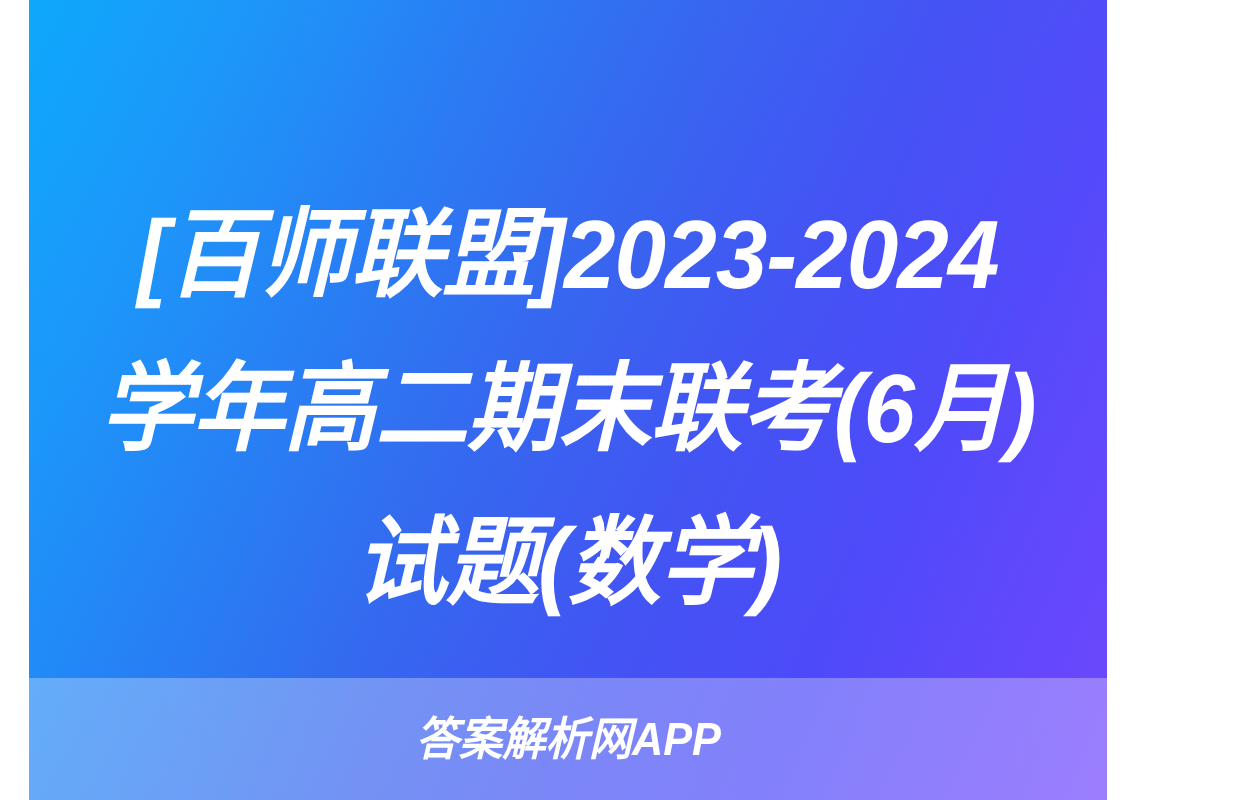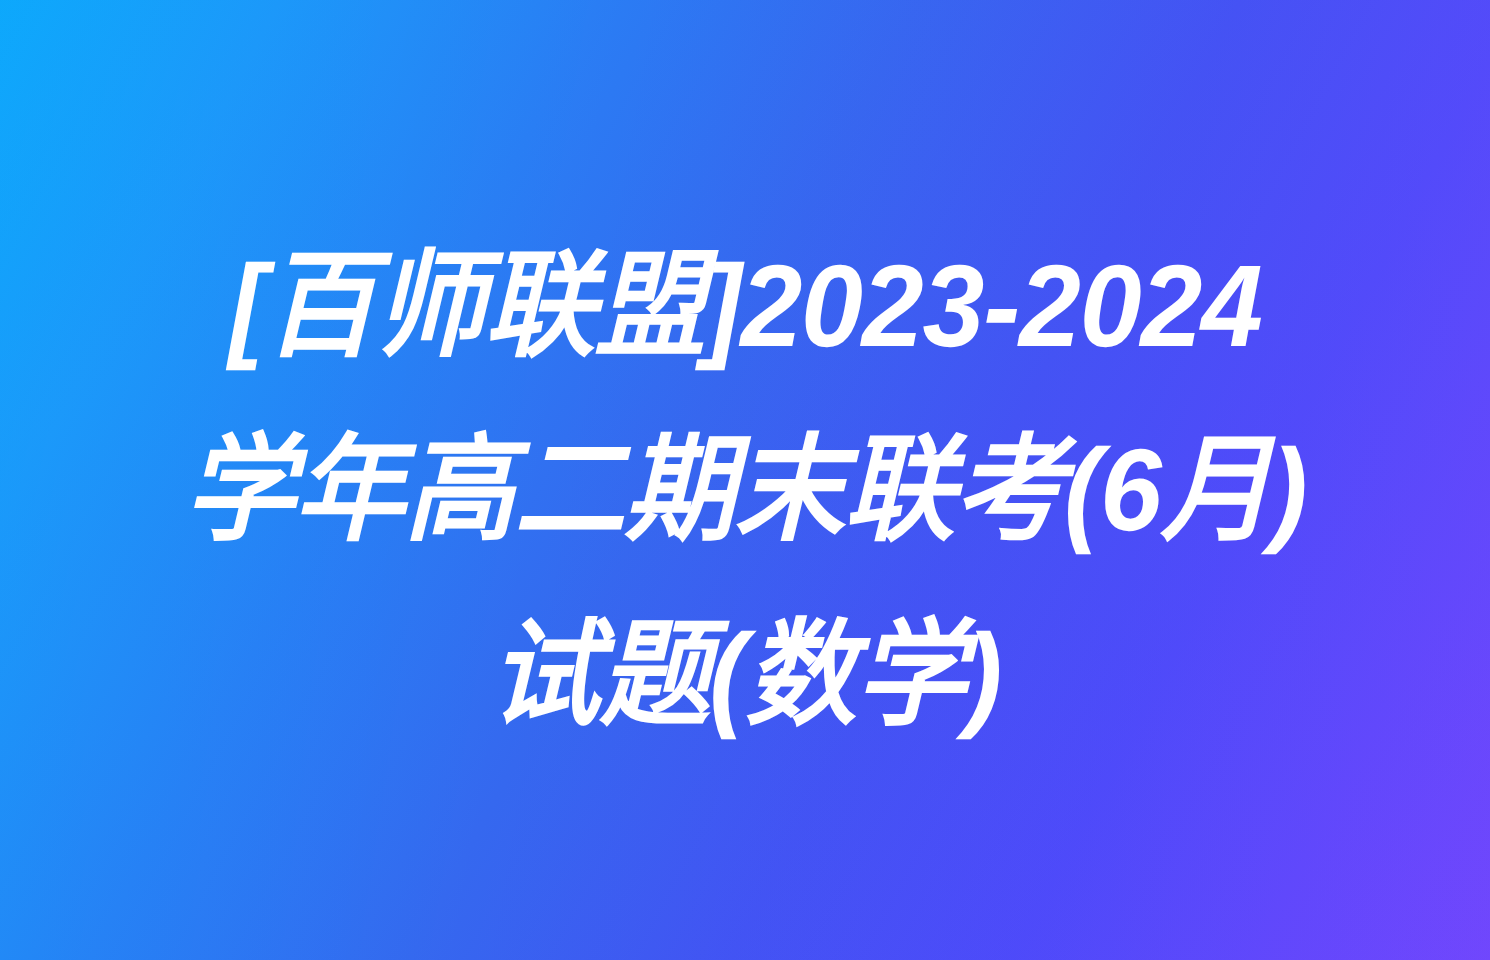"[百师联盟]2023-2024" #poster { margin-left: none -> 29px; width: 1242px -> 1078px }
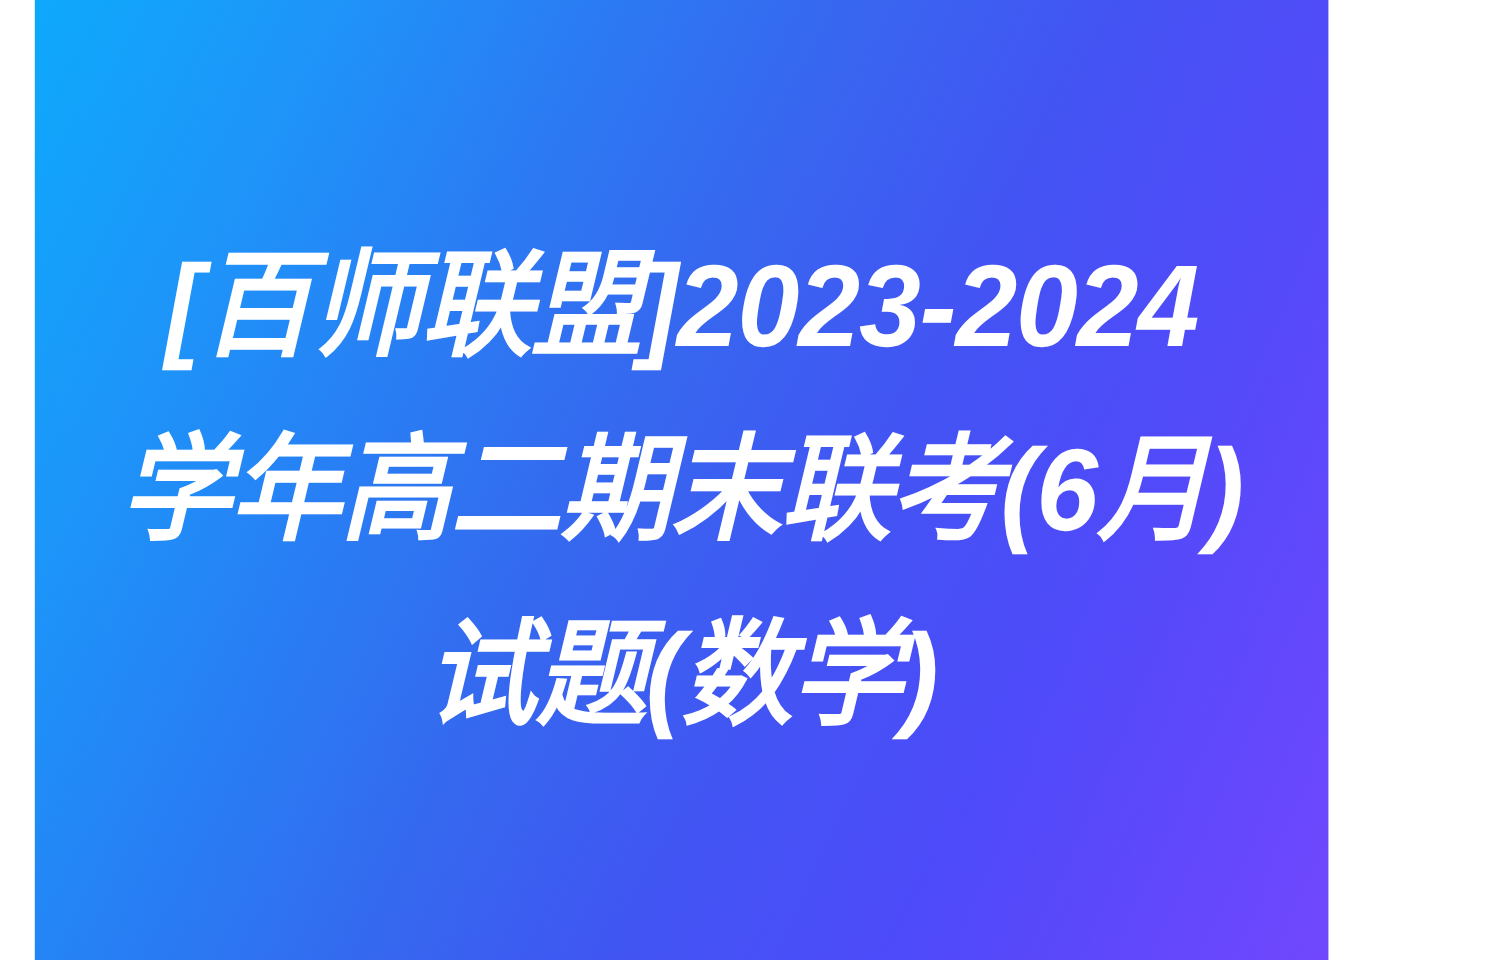"答案解析网APP" div.bottom-band { html: none -> <div> <span>答案解析网APP</span> </div> }
